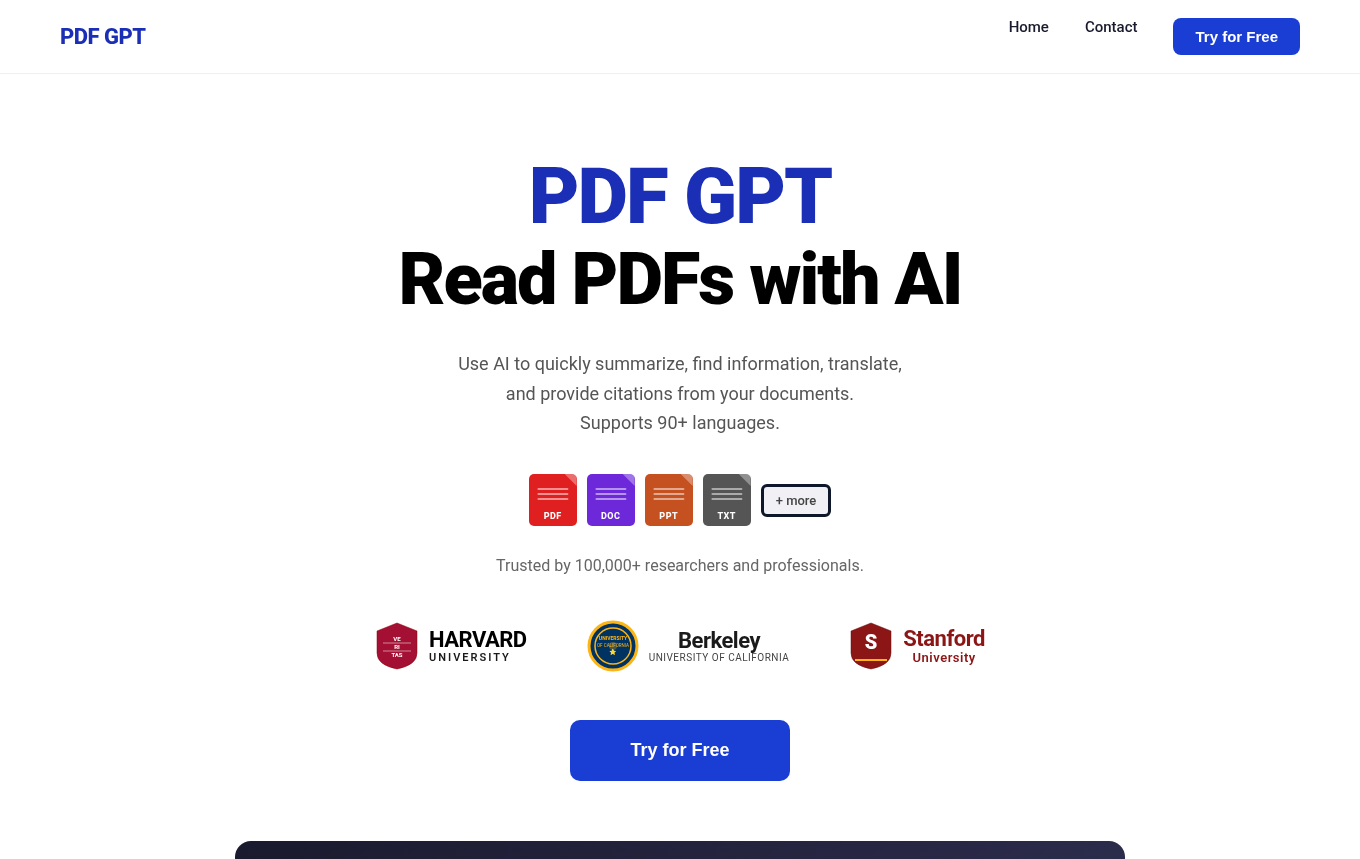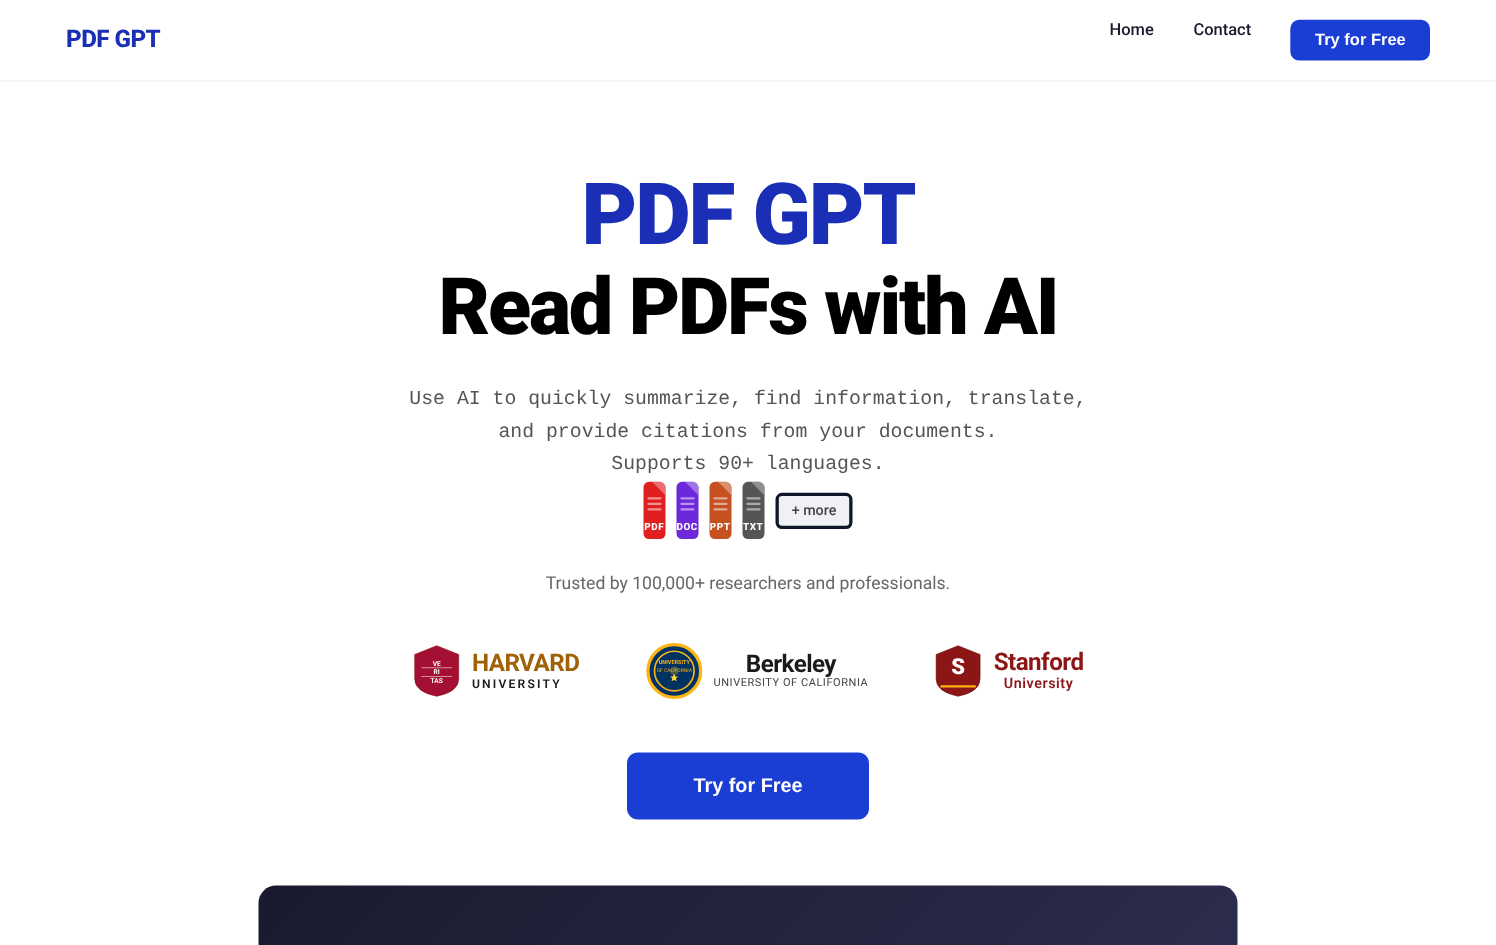"Use AI to quickly summarize," .hero-description { font-family: Liberation Mono, monospace -> none; margin-bottom: none -> 36px }
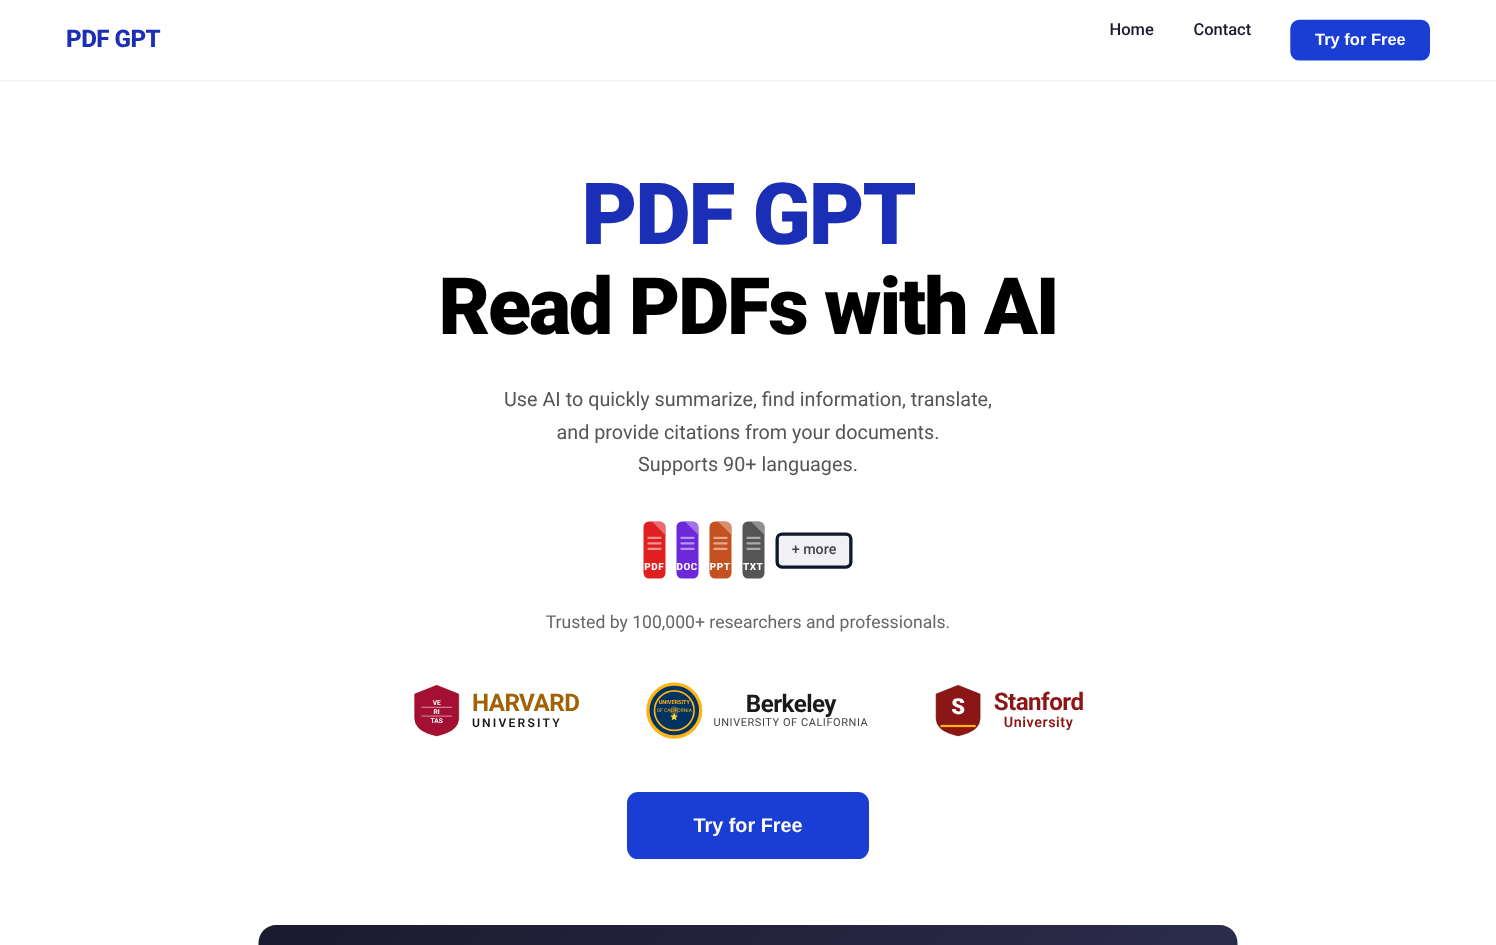"PDF" .file-icon { width: 20px -> 48px }
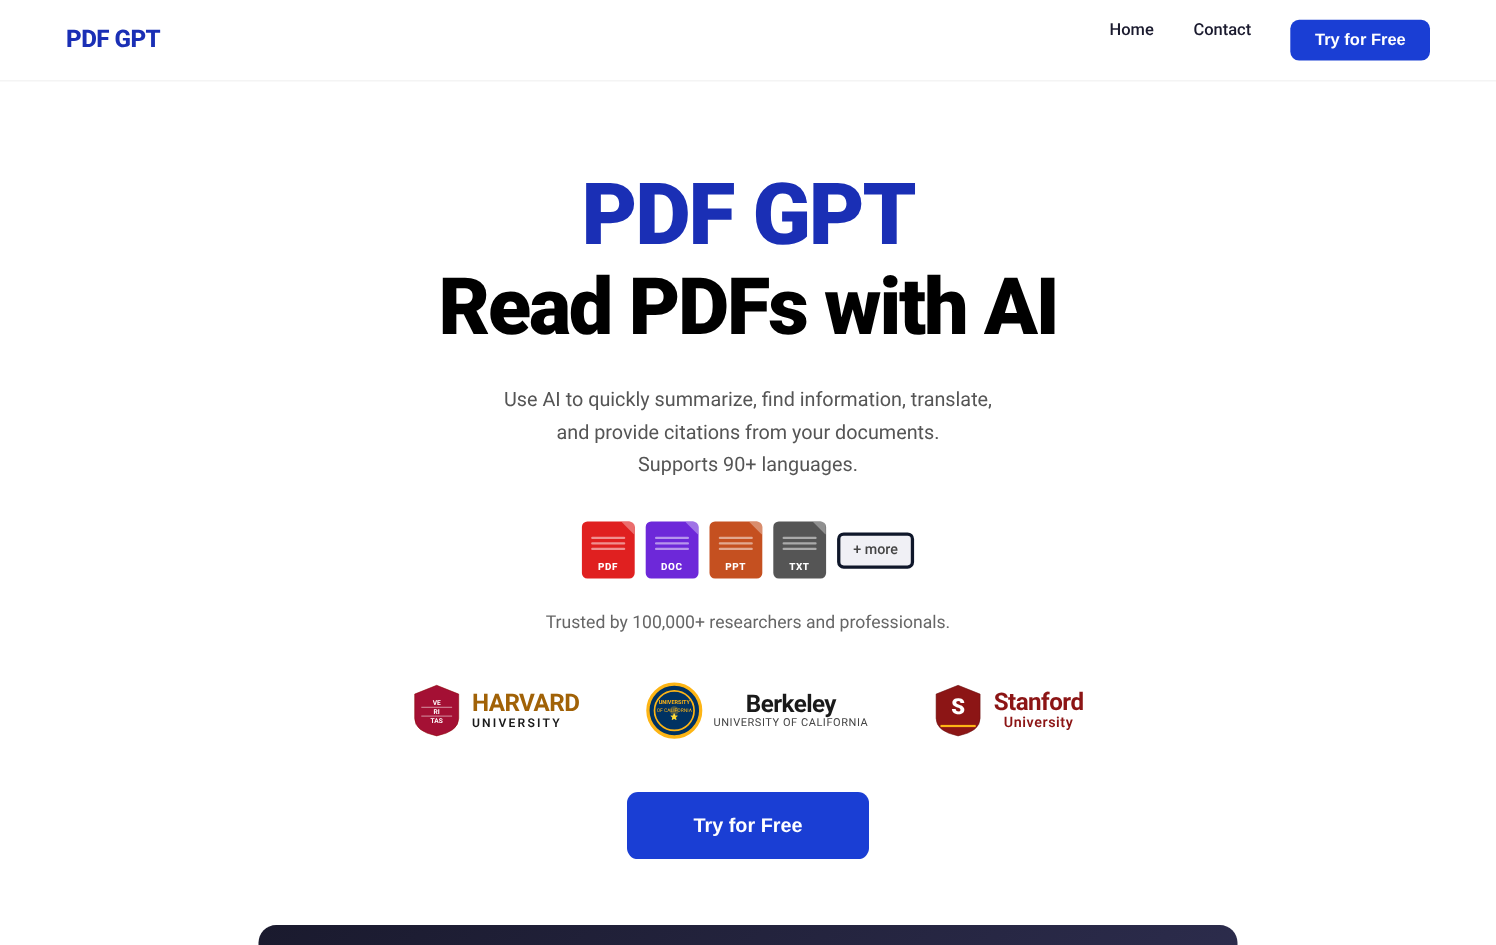"HARVARD" .harvard-text .uni-name { color: #a16207 -> #000000 }
